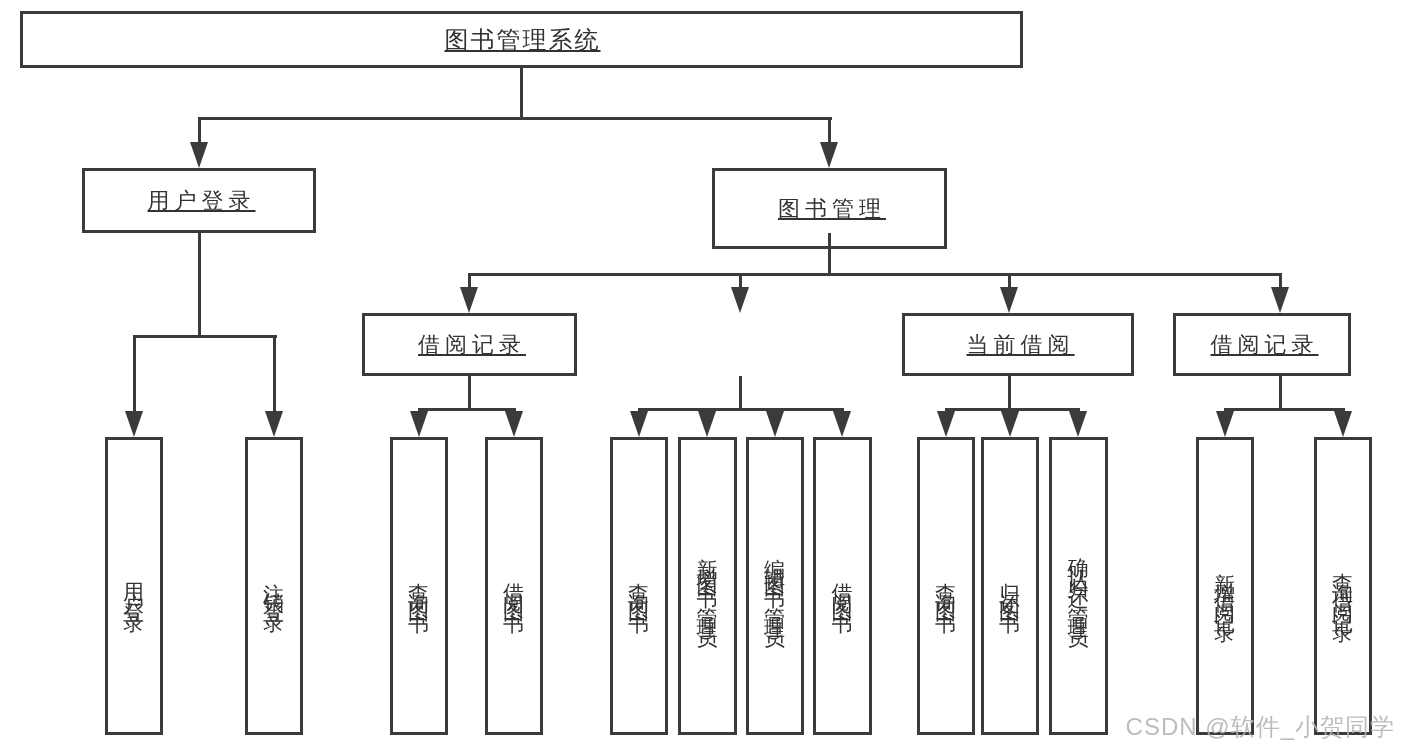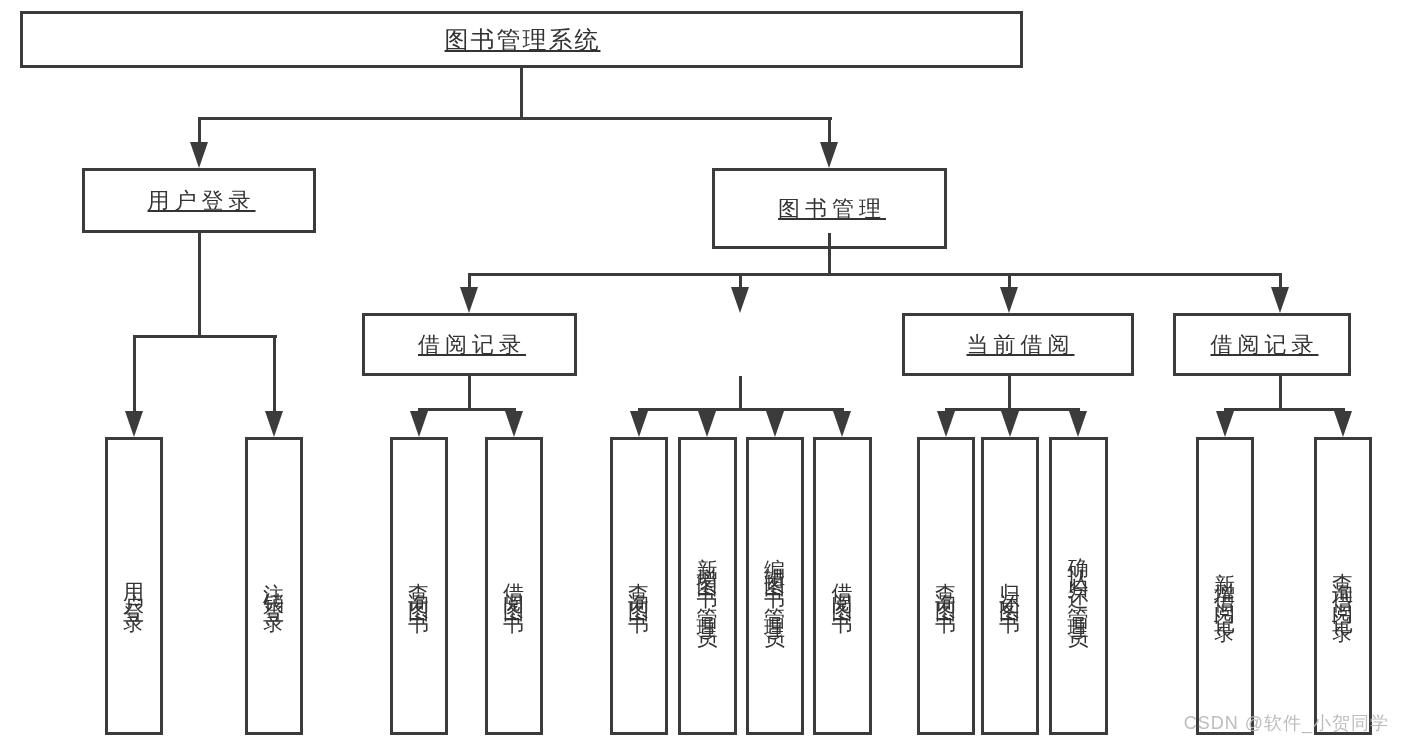"CSDN @软件_小贺同学" .watermark { font-size: 18px -> 24px; right: 16px -> 10px }
